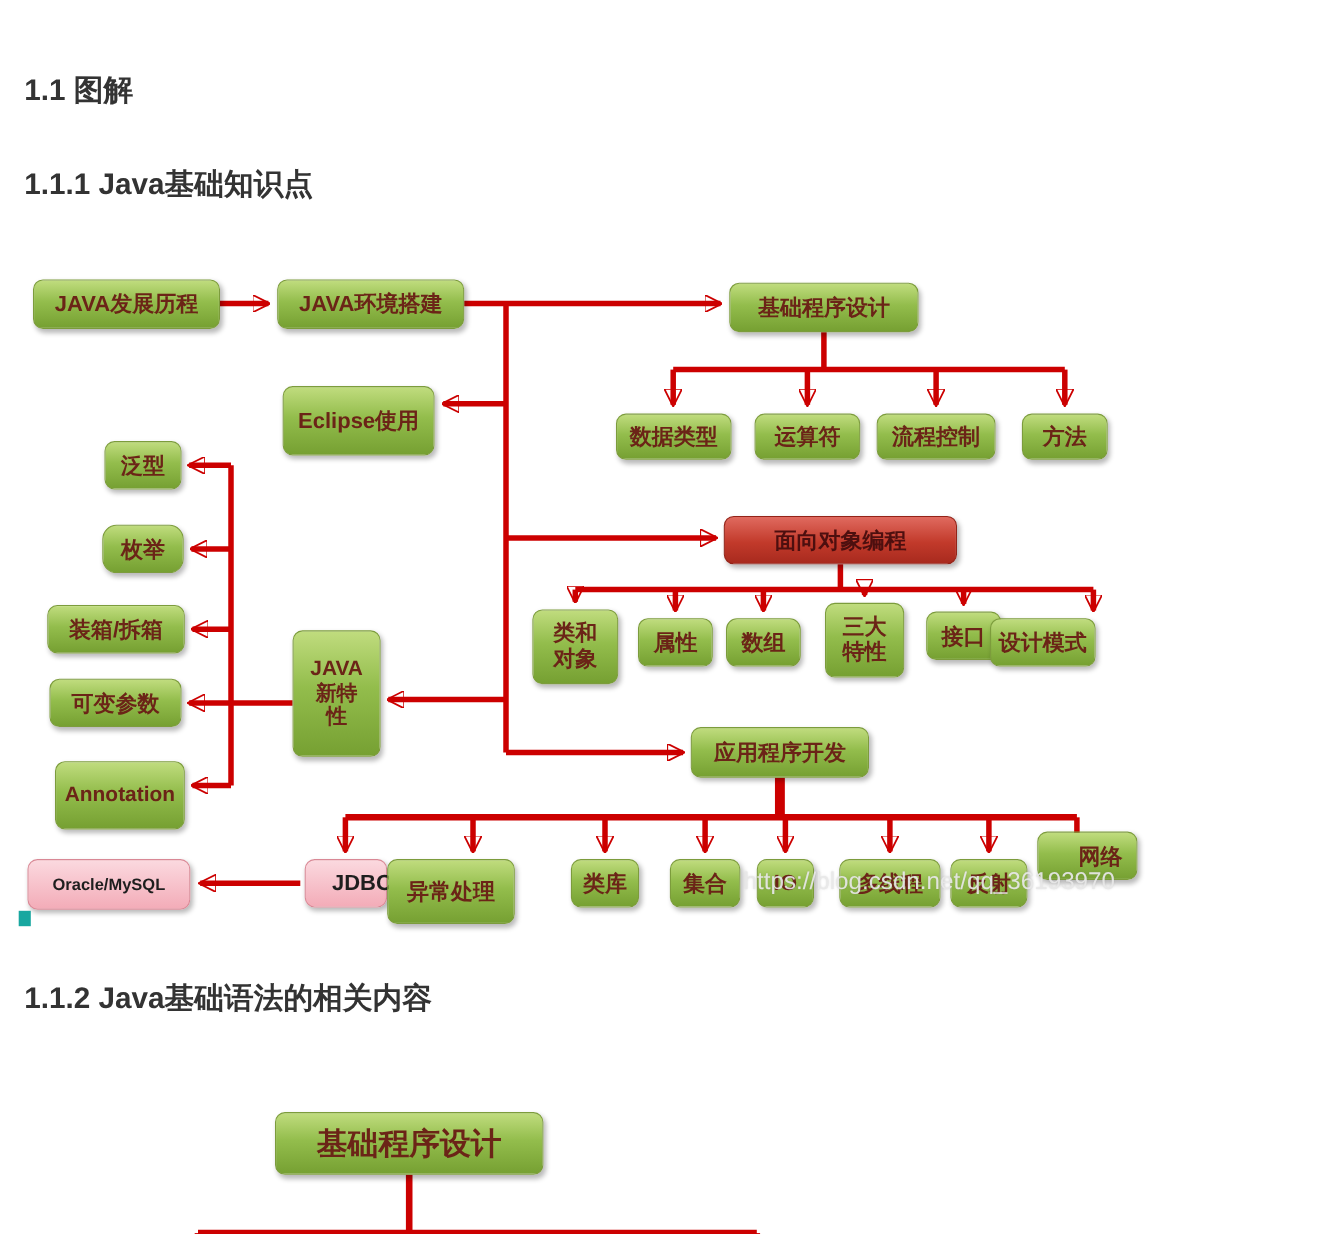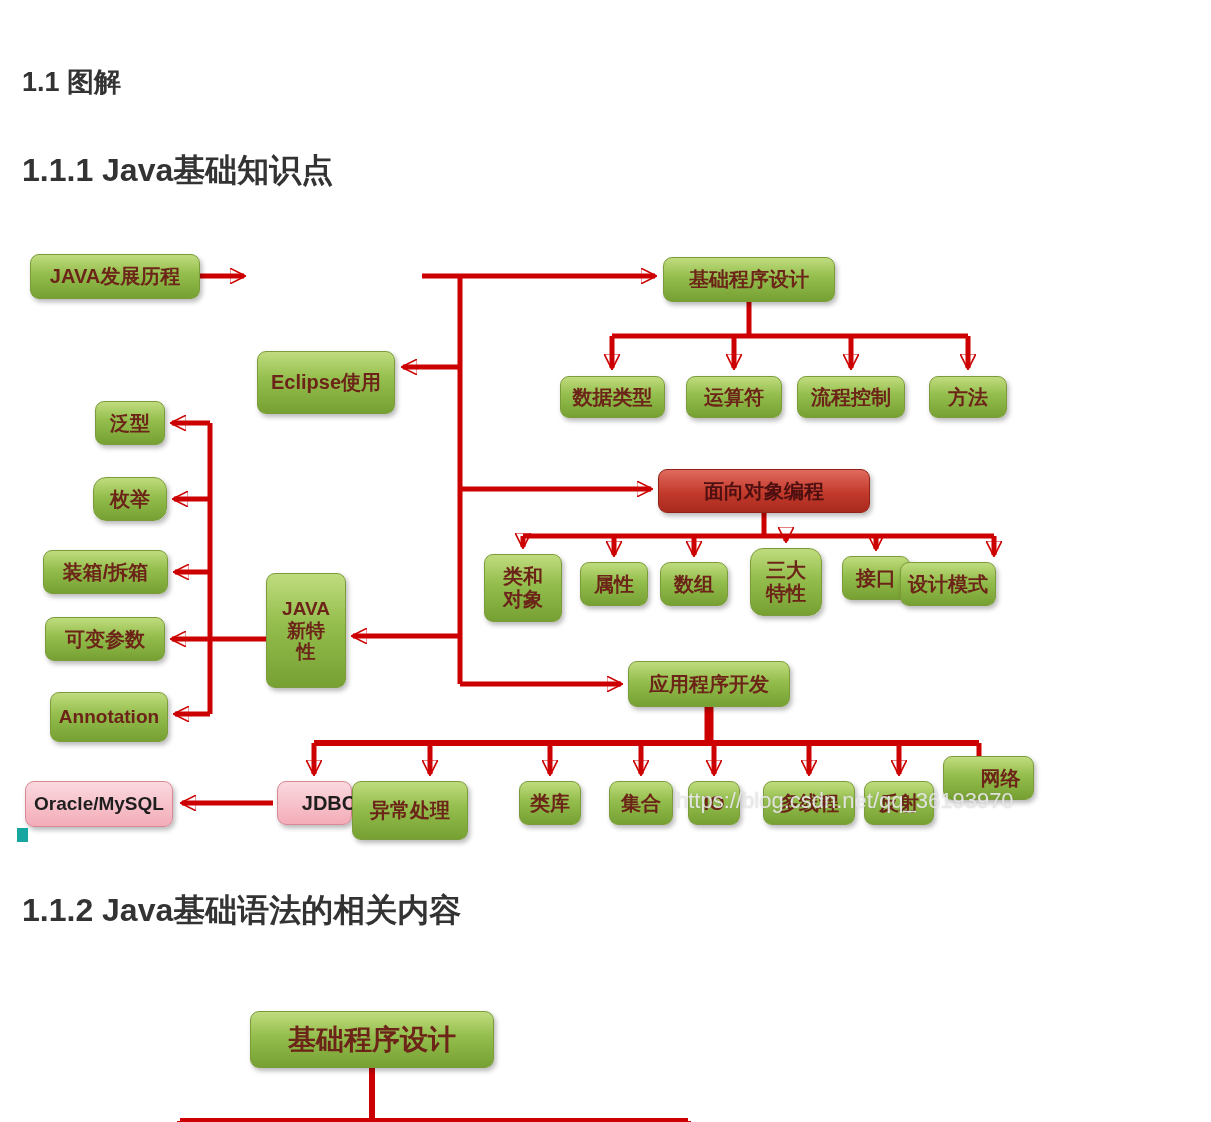"1.1.1 Java基础知识点" .h-sub { font-size: 32px -> 27px }
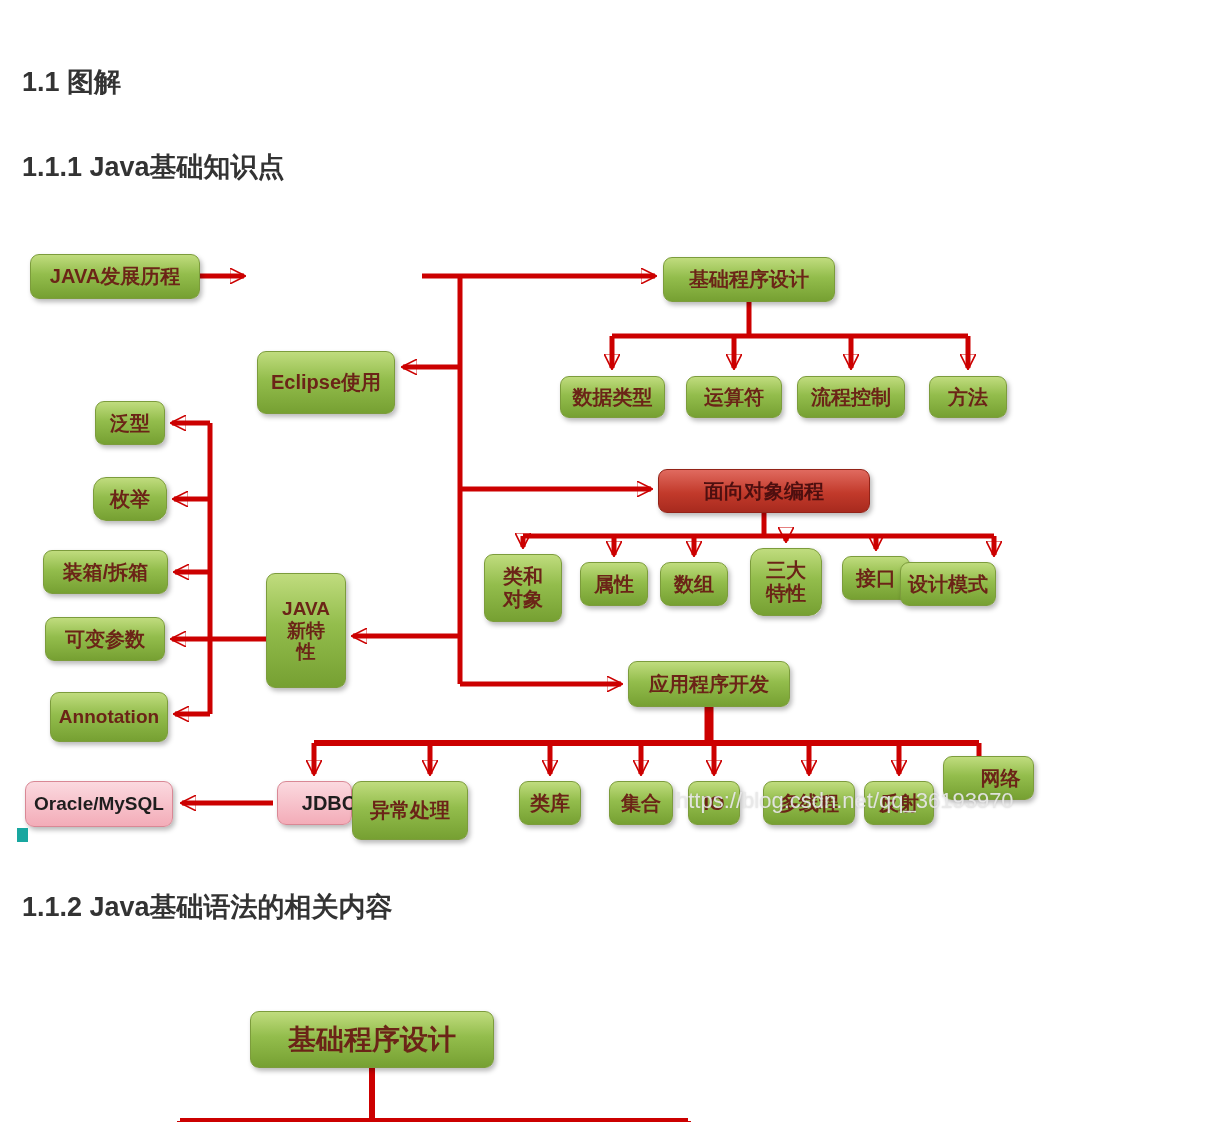"JAVA环境搭建" div.box { html: none -> <div>JAVA环境搭建</div> }
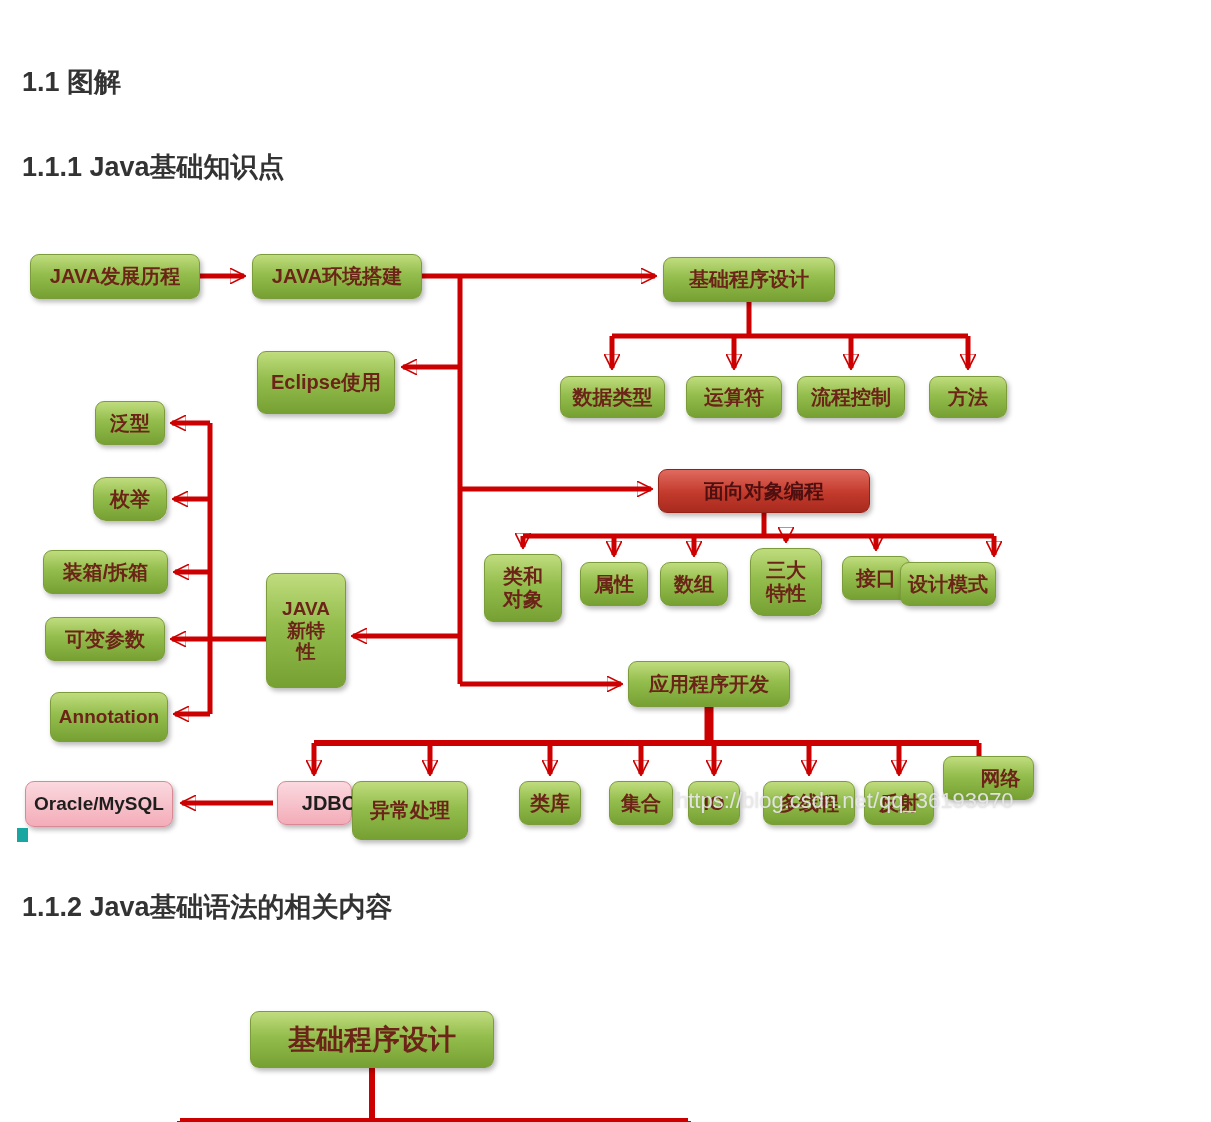"三大特性" div.box { border-radius: 13px -> none }
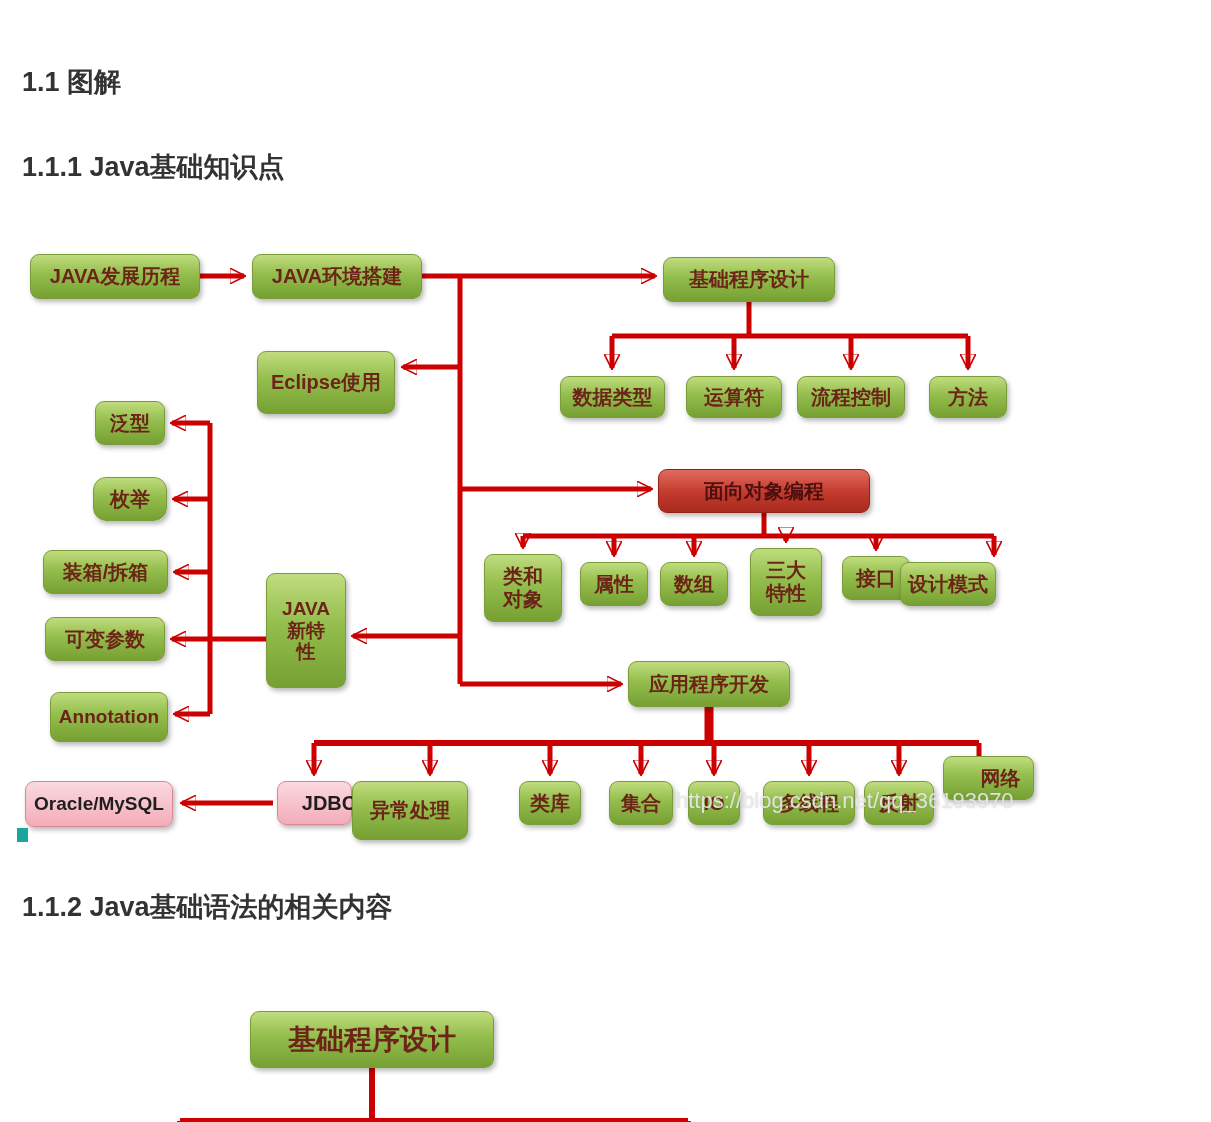"Annotation" div.box { height: 50px -> 62px }
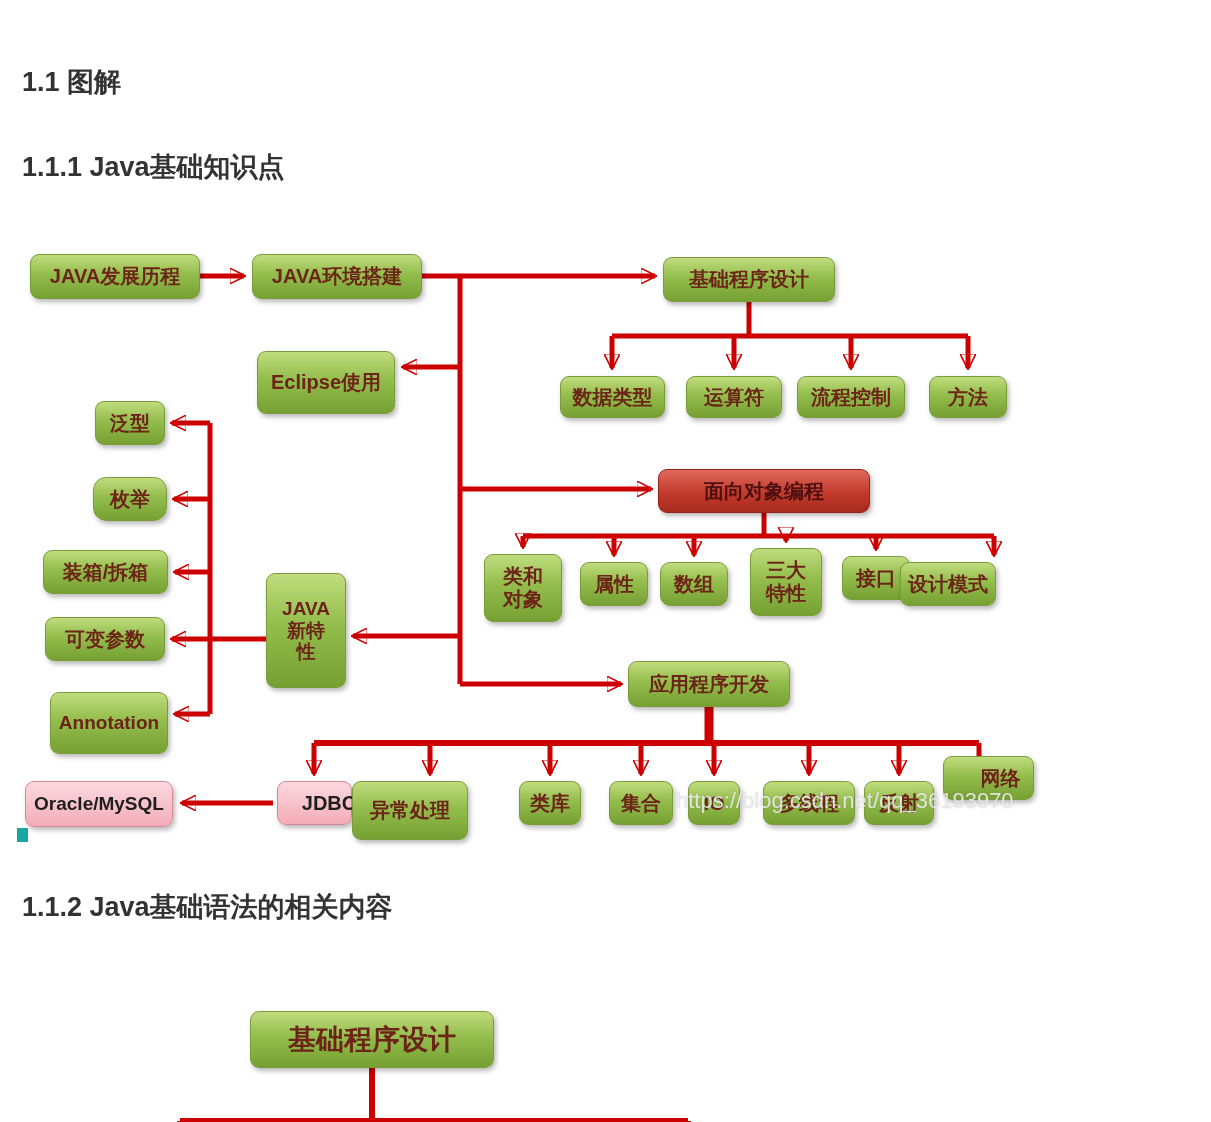"Oracle/MySQL" div.box { font-size: 19px -> 15px }
